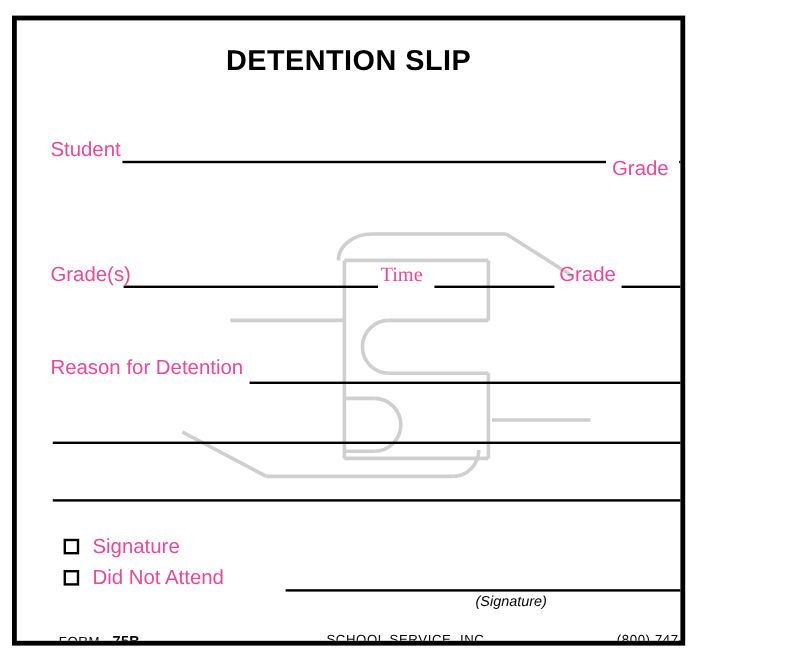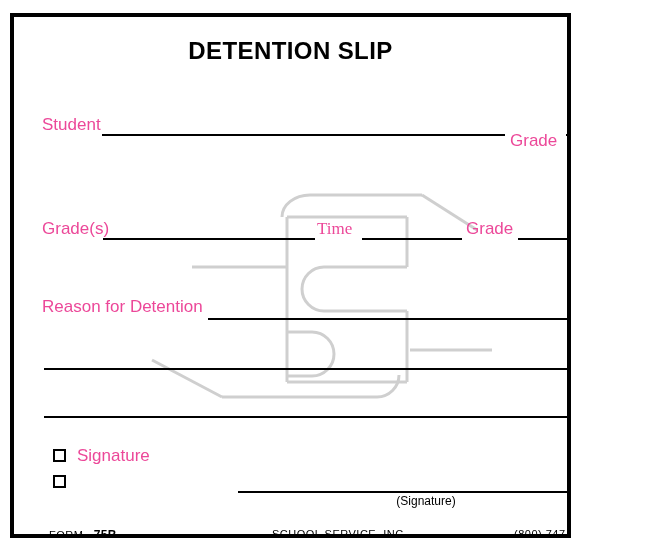"Did Not Attend" div.abs { html: none -> <div>Did Not Attend</div> }
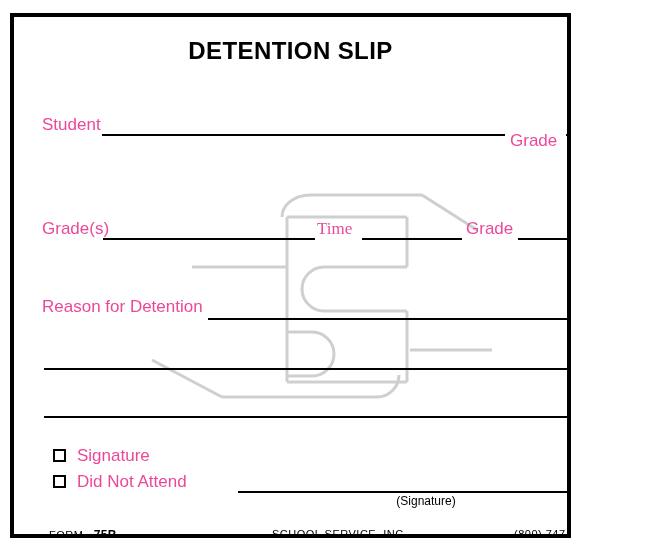"(Signature)" .sig { font-style: none -> italic }
